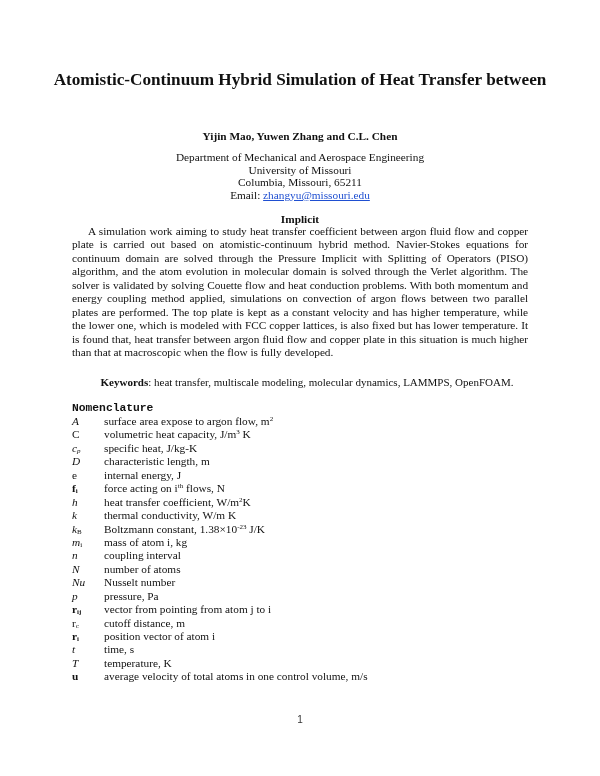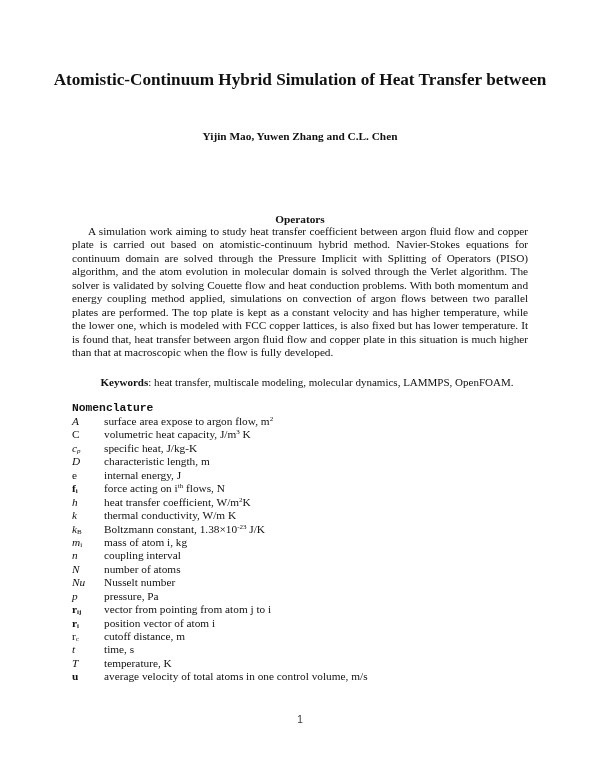"Department of Mechanical and Aerospace" div.affil { html: none -> <div> <div>Department of Mechanical and Aerospace Engineering</div> <div>University of Missouri</div> <div>Columbia, Missouri, 65211</div> <div><span>Email: </span><a>zhangyu@missouri.edu</a></div> </div> }
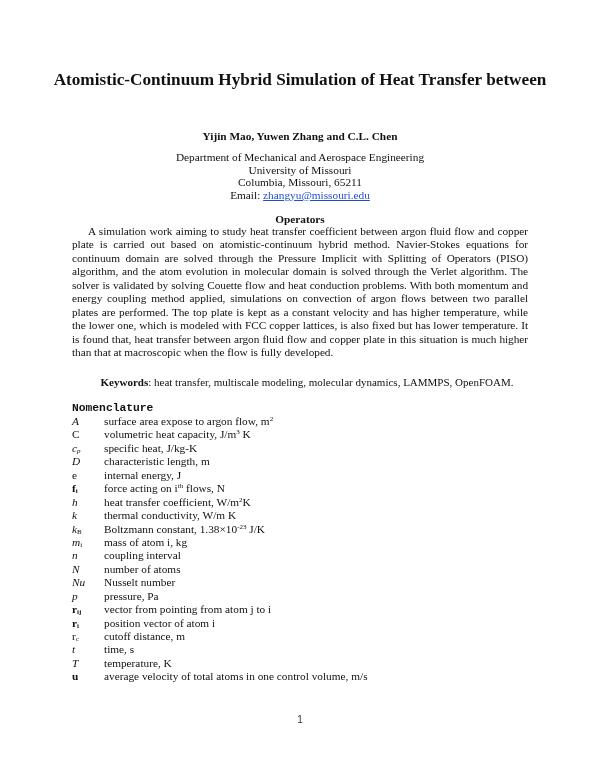"Operators" div.abs-head { text: Operators -> Implicit }
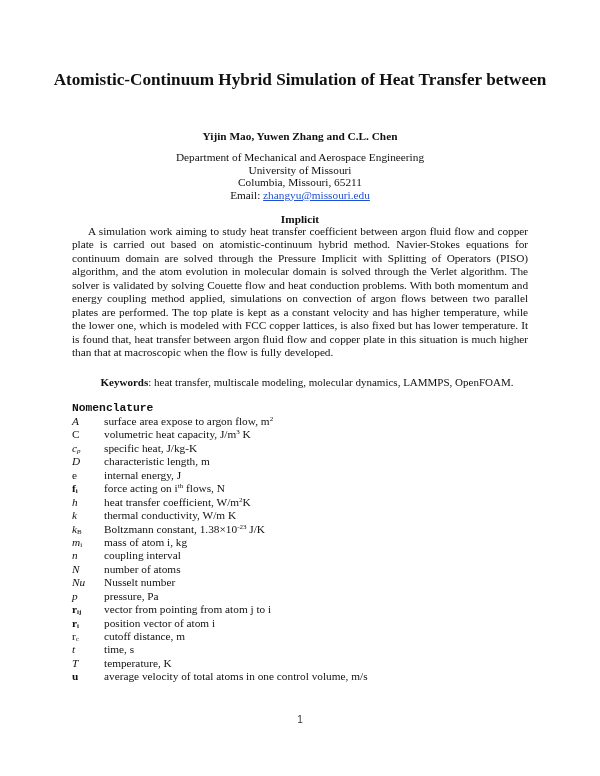"ri" div.nrow { order: before "rc" -> after "rc" }
